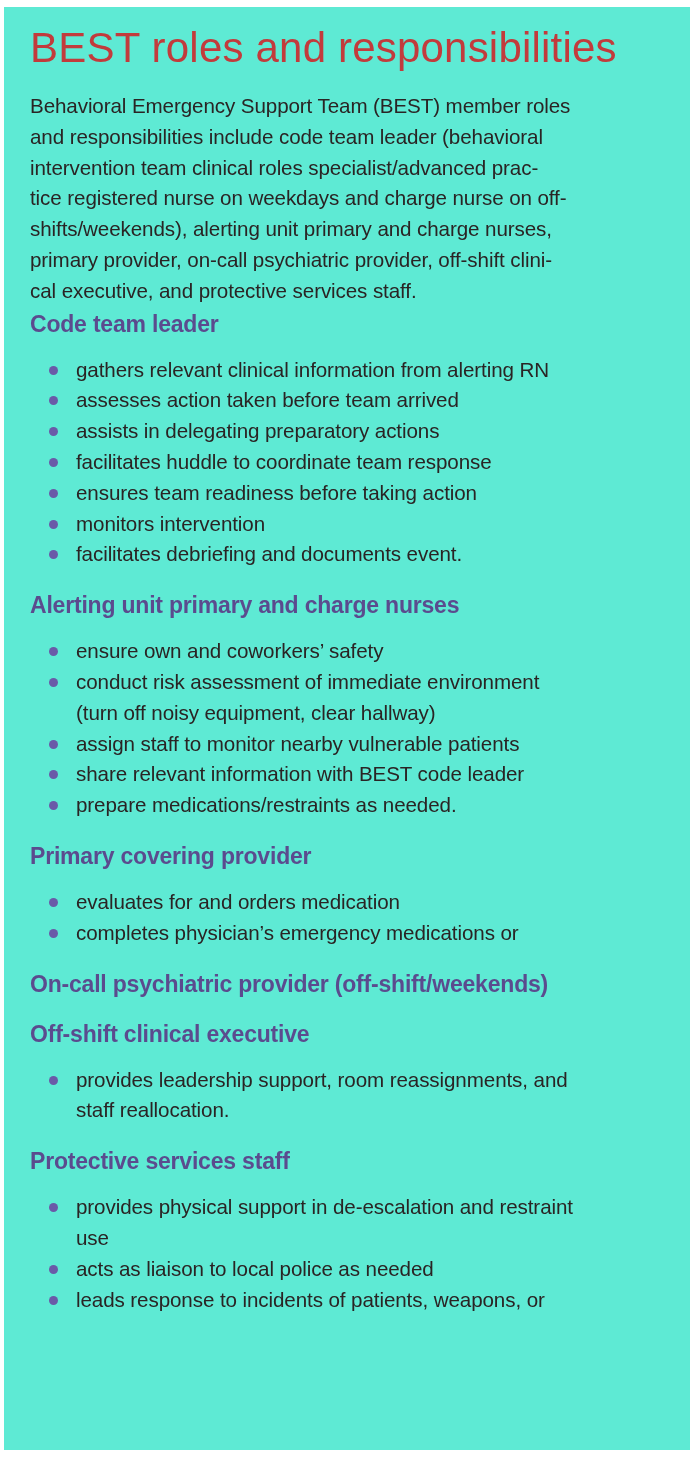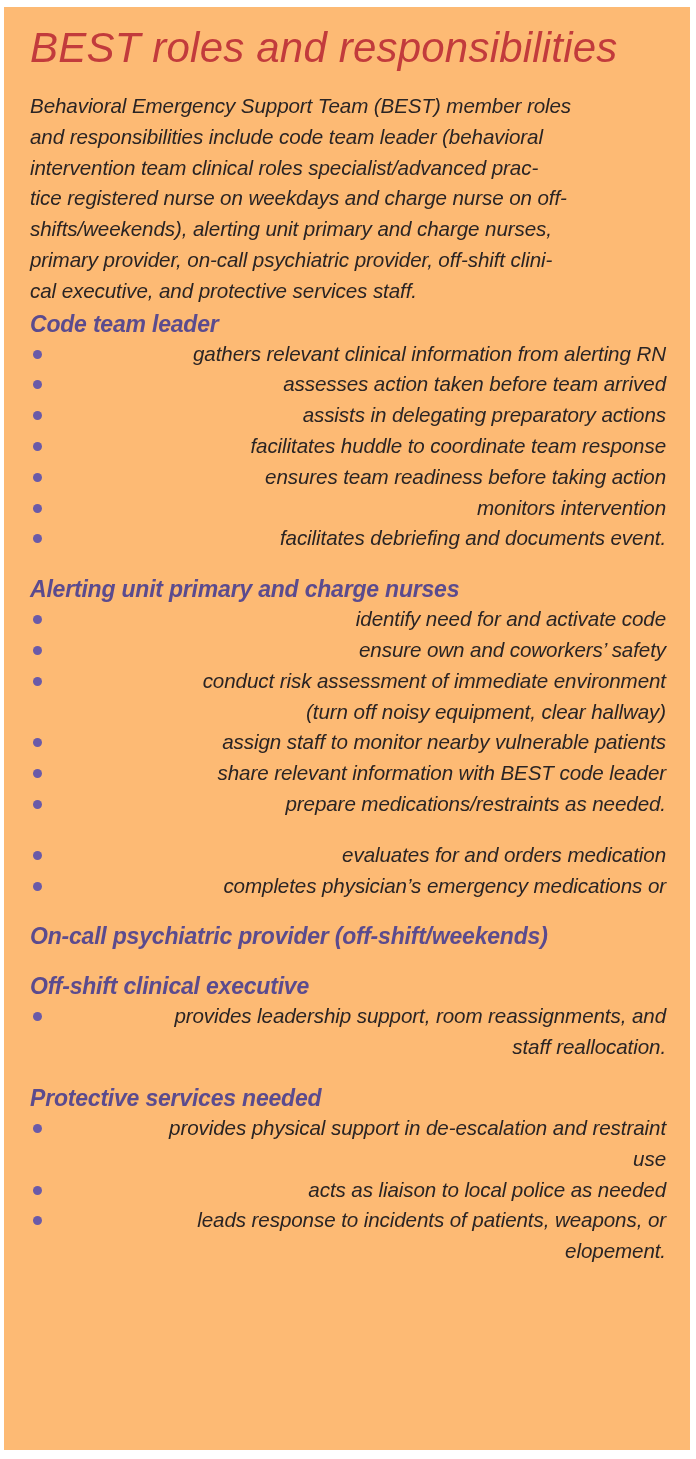"BEST roles and responsibilities" .panel { background: #fdba74 -> #5eead4; font-style: italic -> none }
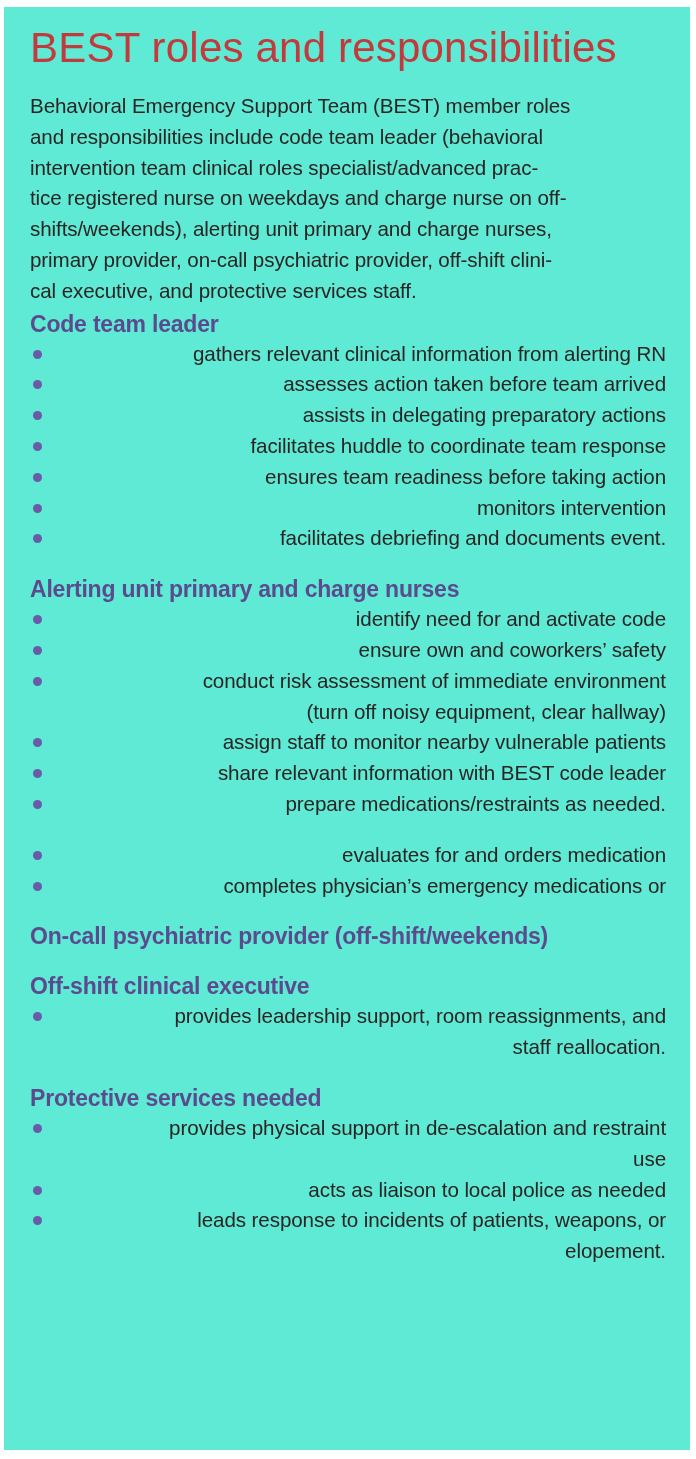"gathers relevant clinical information" ul.bullets { margin: 0 -> 16px; text-align: right -> none }
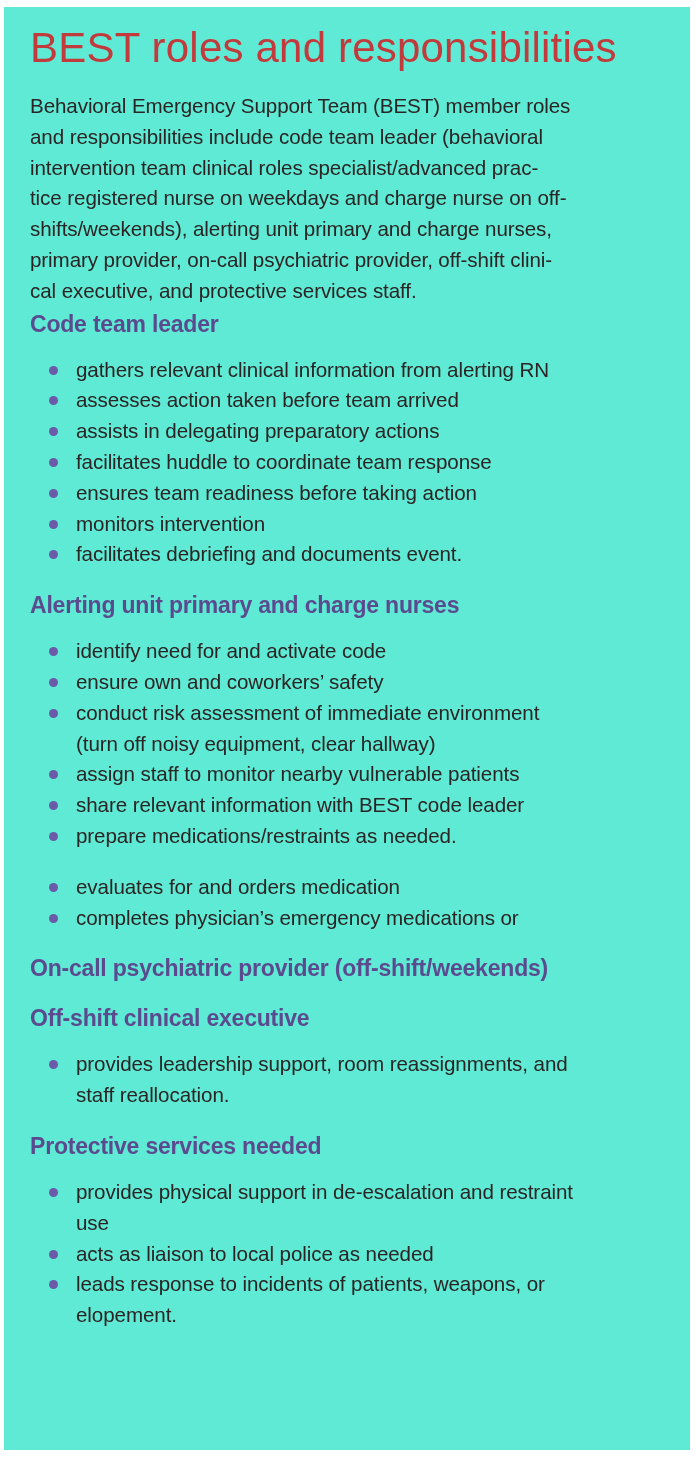"identify need for and activate" li { html: <li> <span></span> <span>identify need for and activate code</span> </li> -> none }
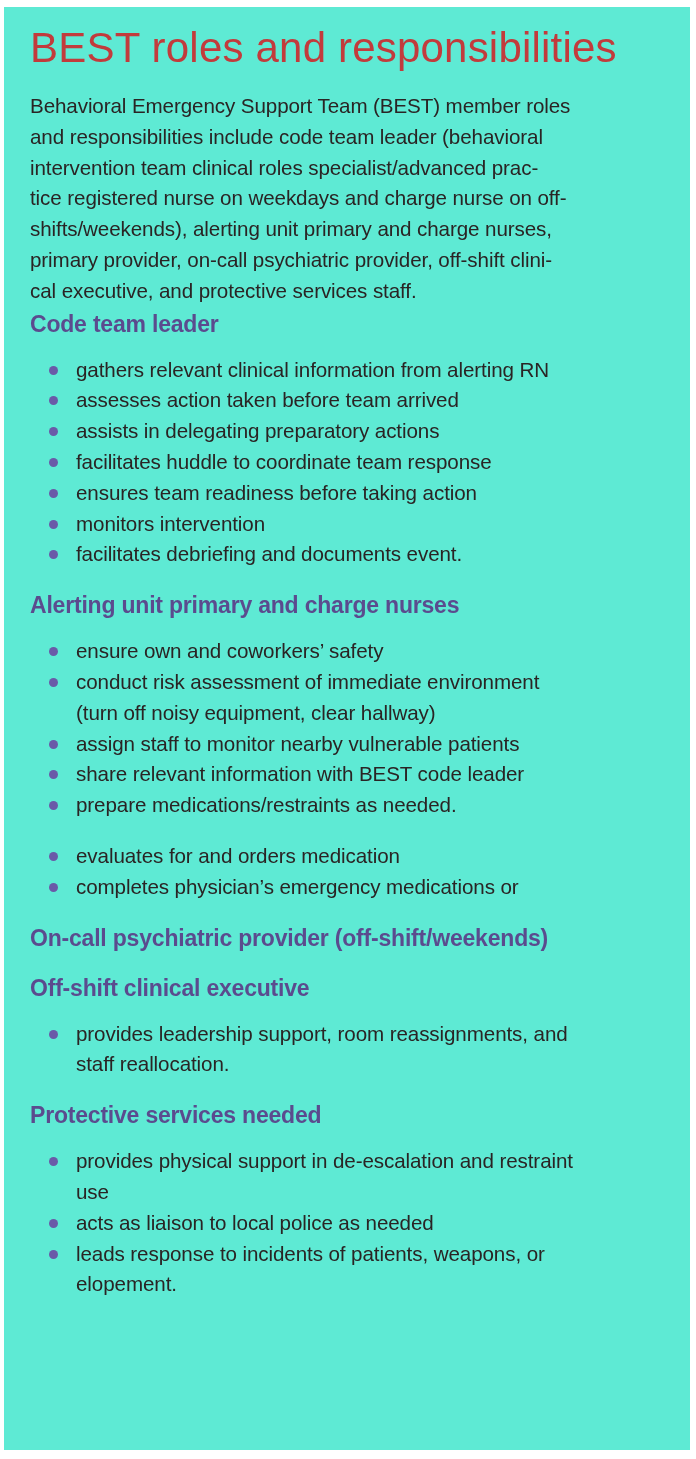"Primary covering provider" h2.section-heading { html: none -> <h2>Primary covering provider</h2> }
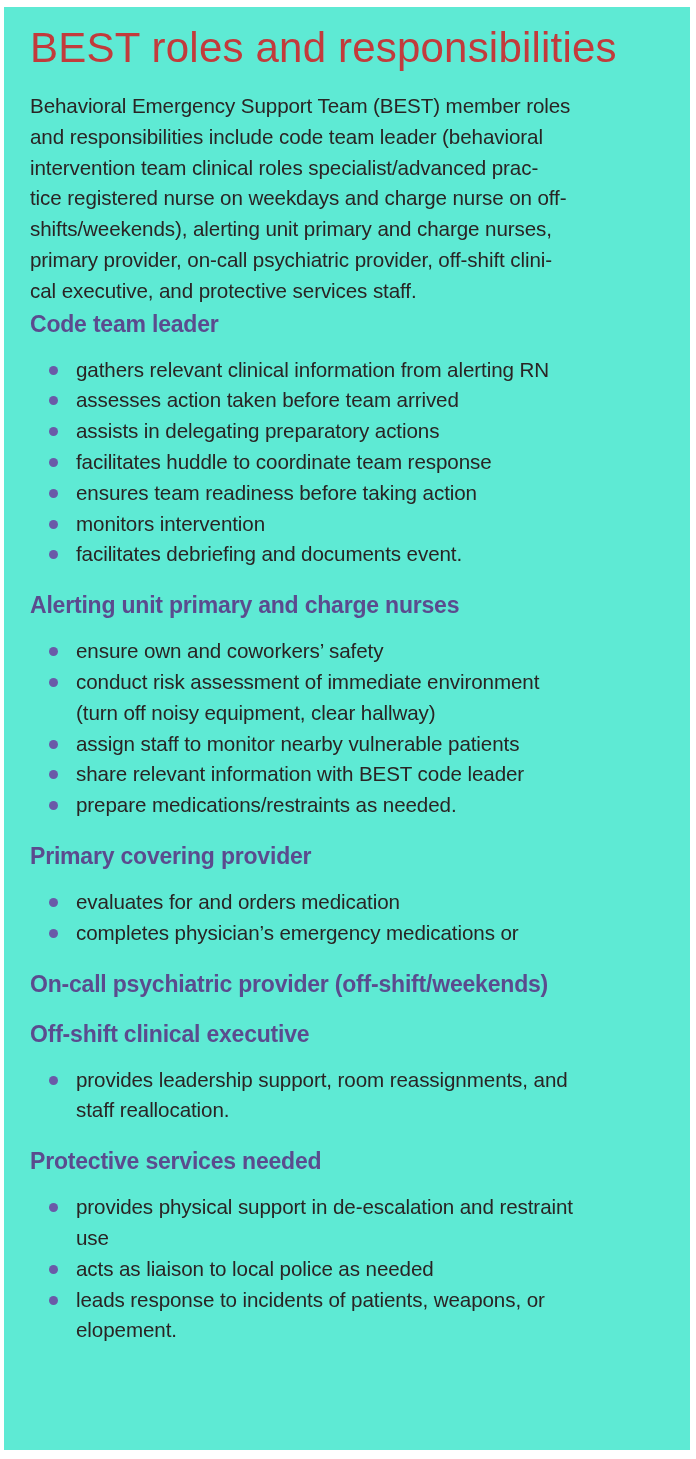"Protective services needed" h2.section-heading { text: needed -> staff }
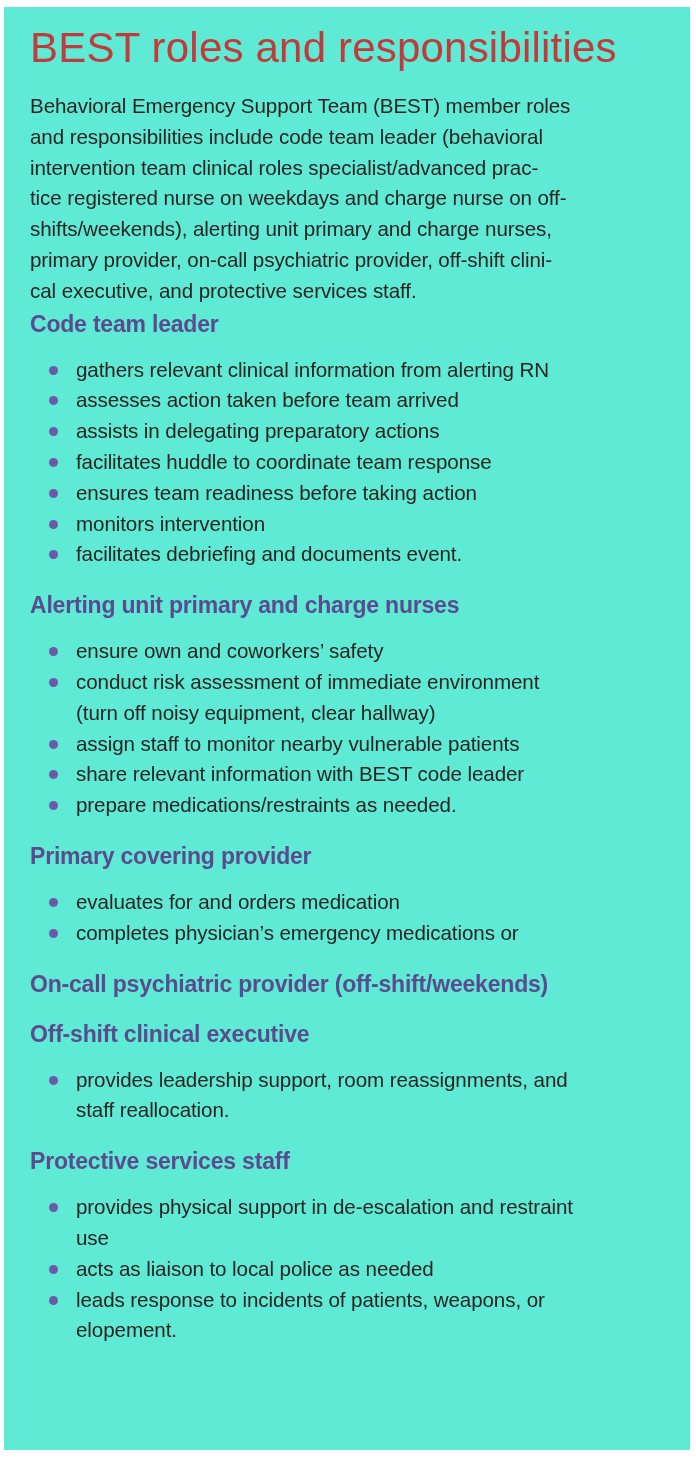"elopement." span.line { html: <span>elopement.</span> -> none }
